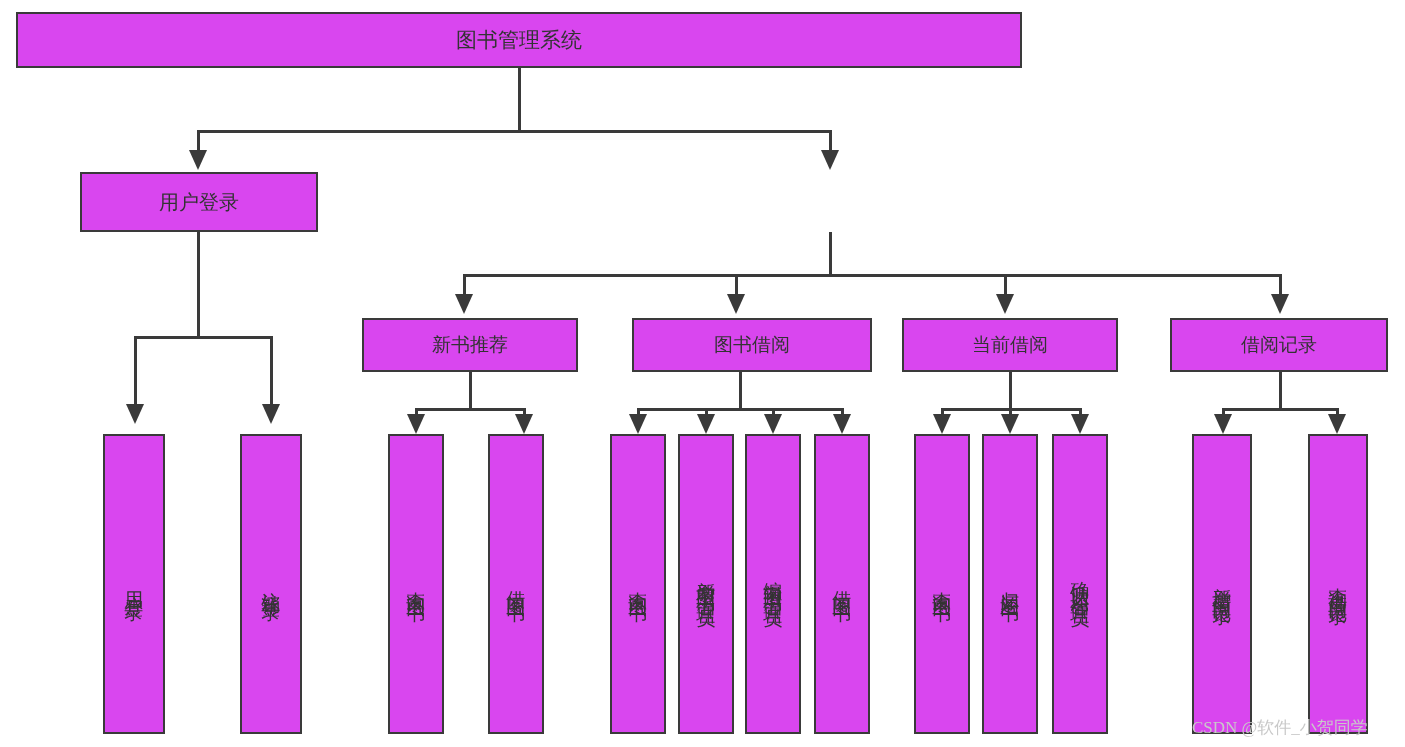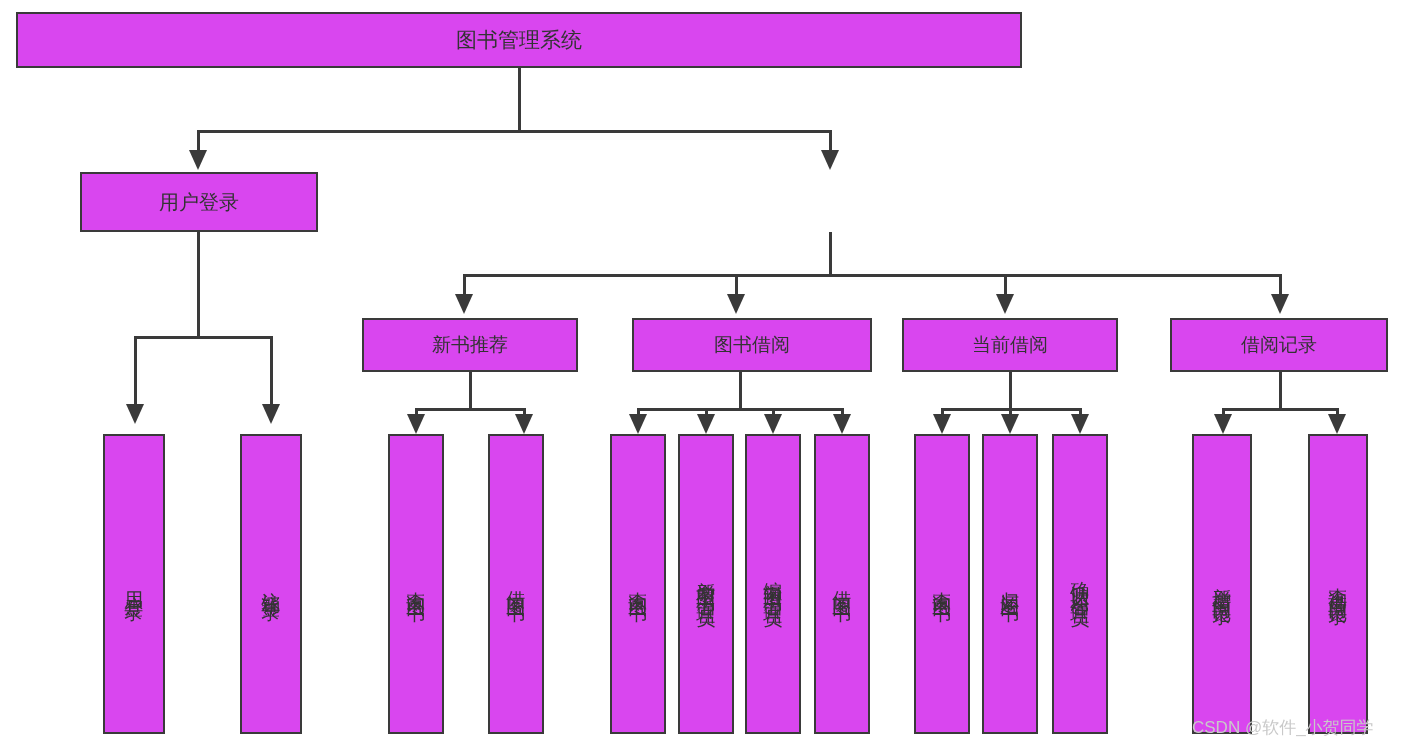"CSDN @软件_小贺同学" #watermark { font-family: Liberation Sans, sans-serif -> Liberation Serif, serif }
